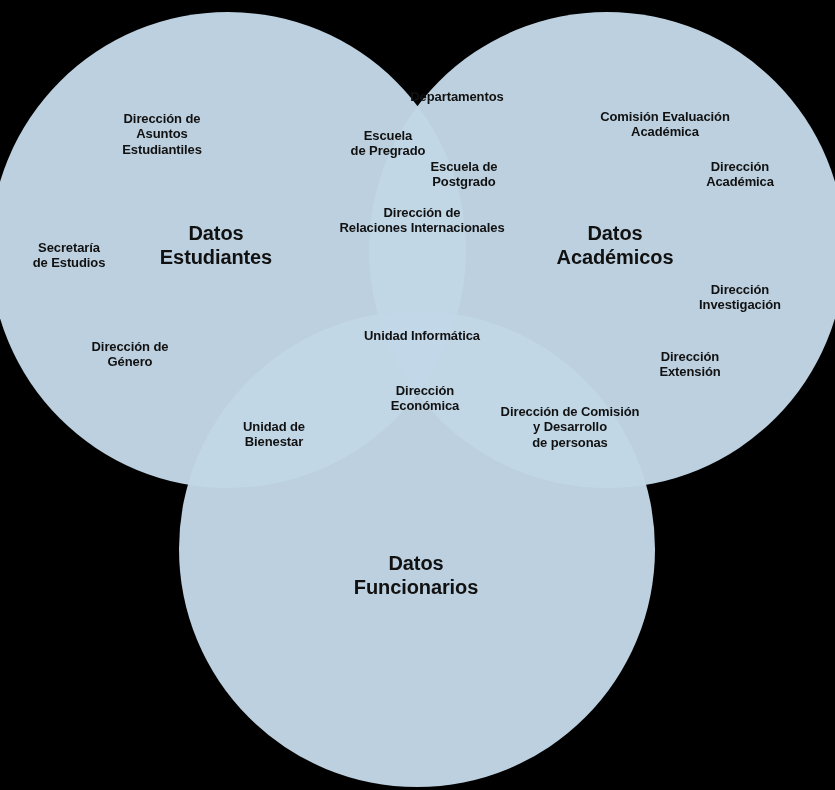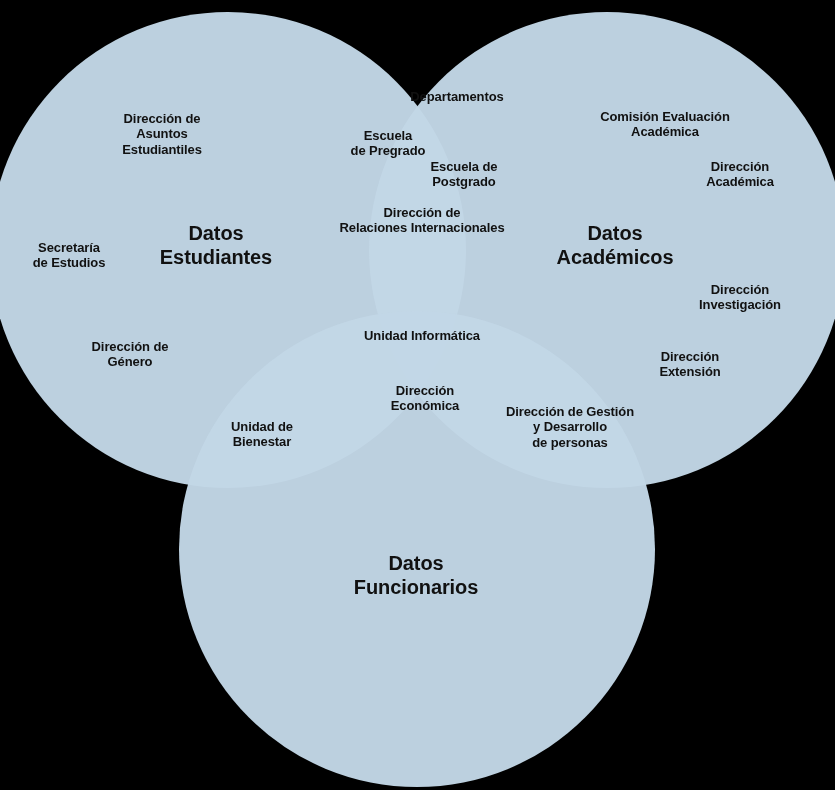"Dirección de Gestión" div.lbl { text: Gestión -> Comisión }
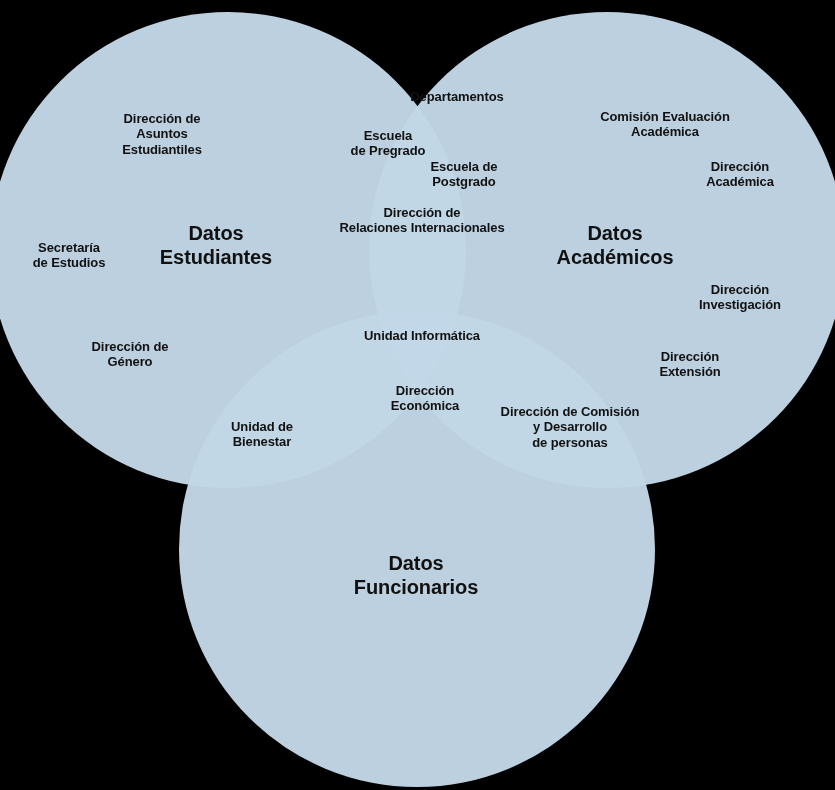"Unidad de" div.lbl { left: 262px -> 274px }
